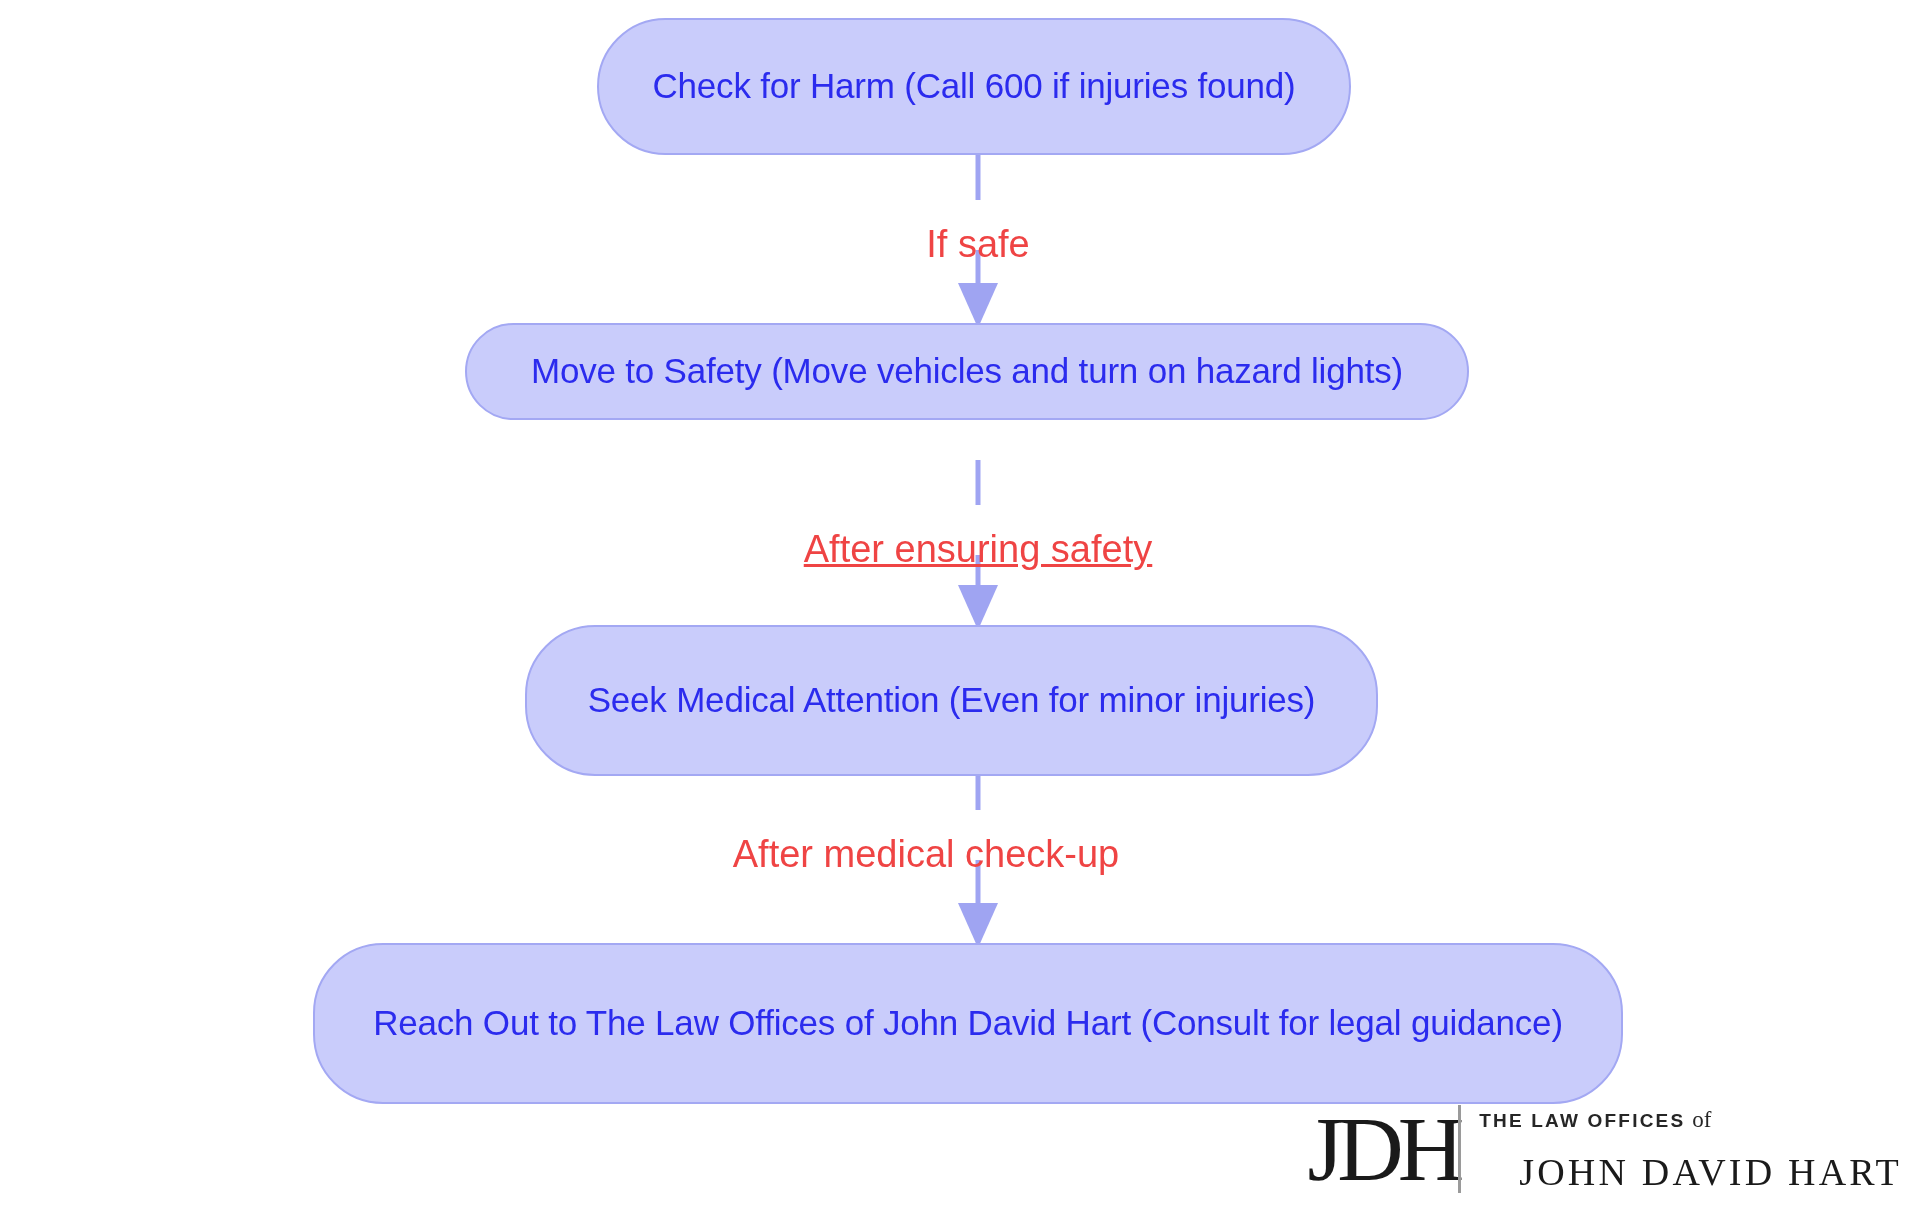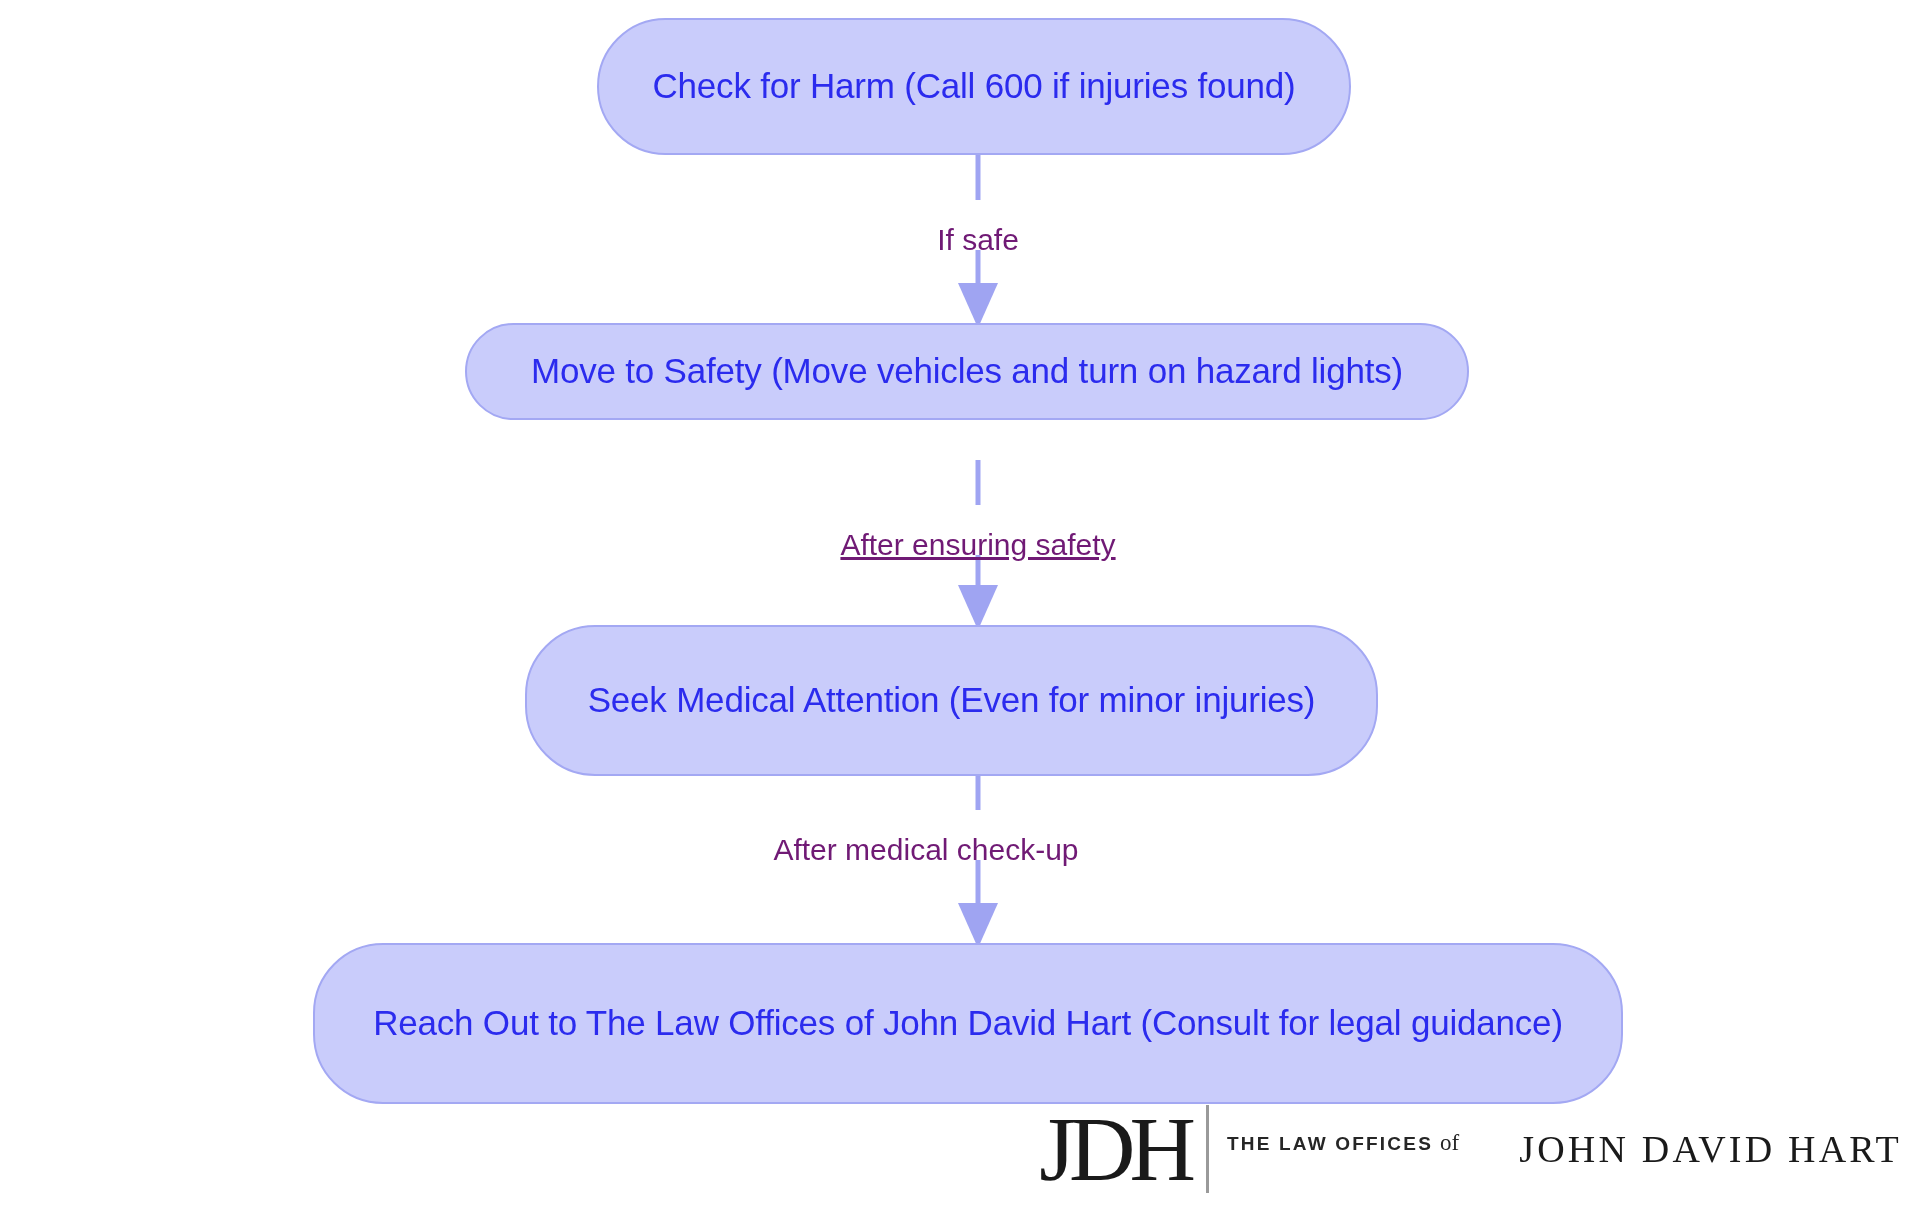"If safe" .edge-label { color: #701a75 -> #ef4444; font-size: 30px -> 38px }
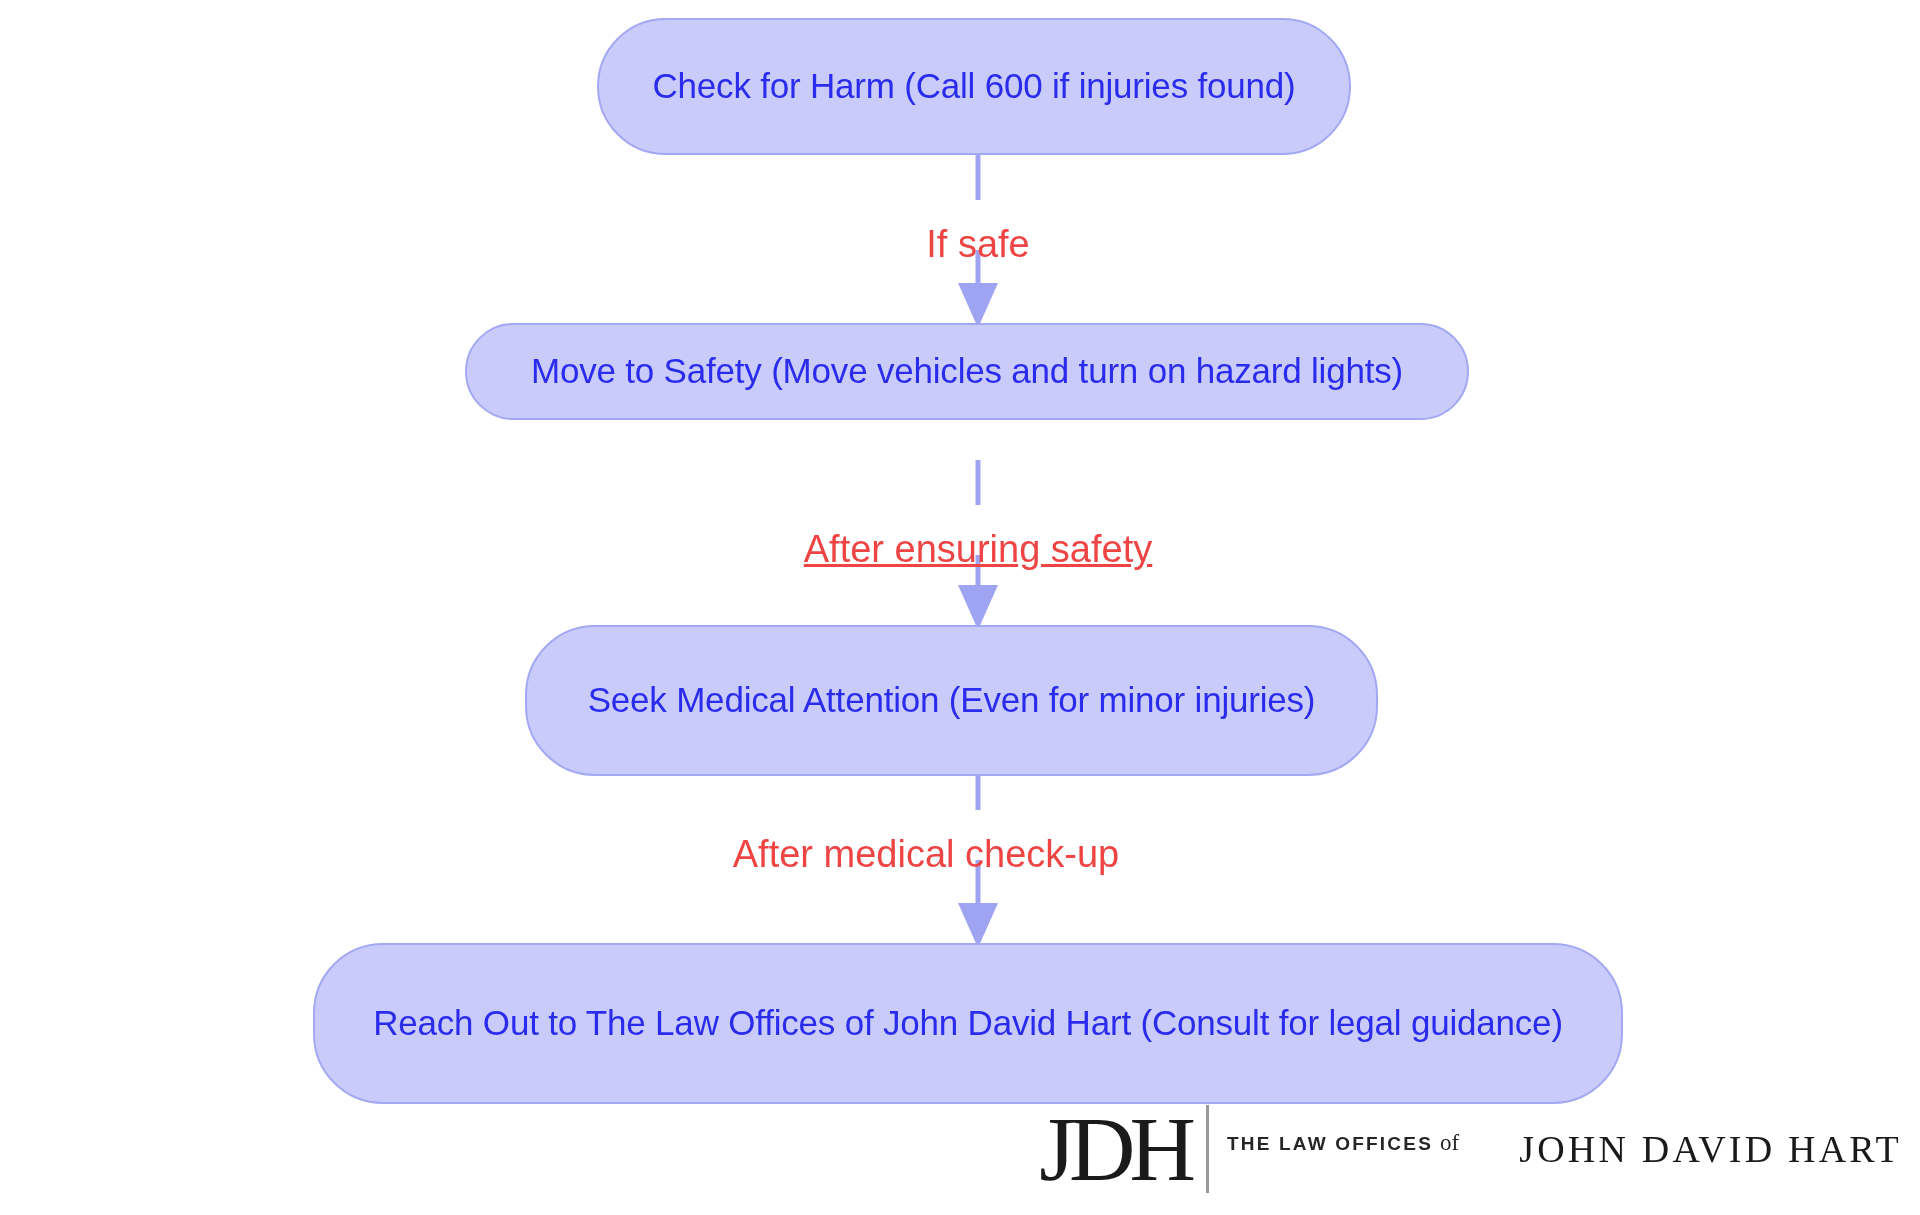"JDH" .logo-monogram { padding-right: 16px -> 0 }
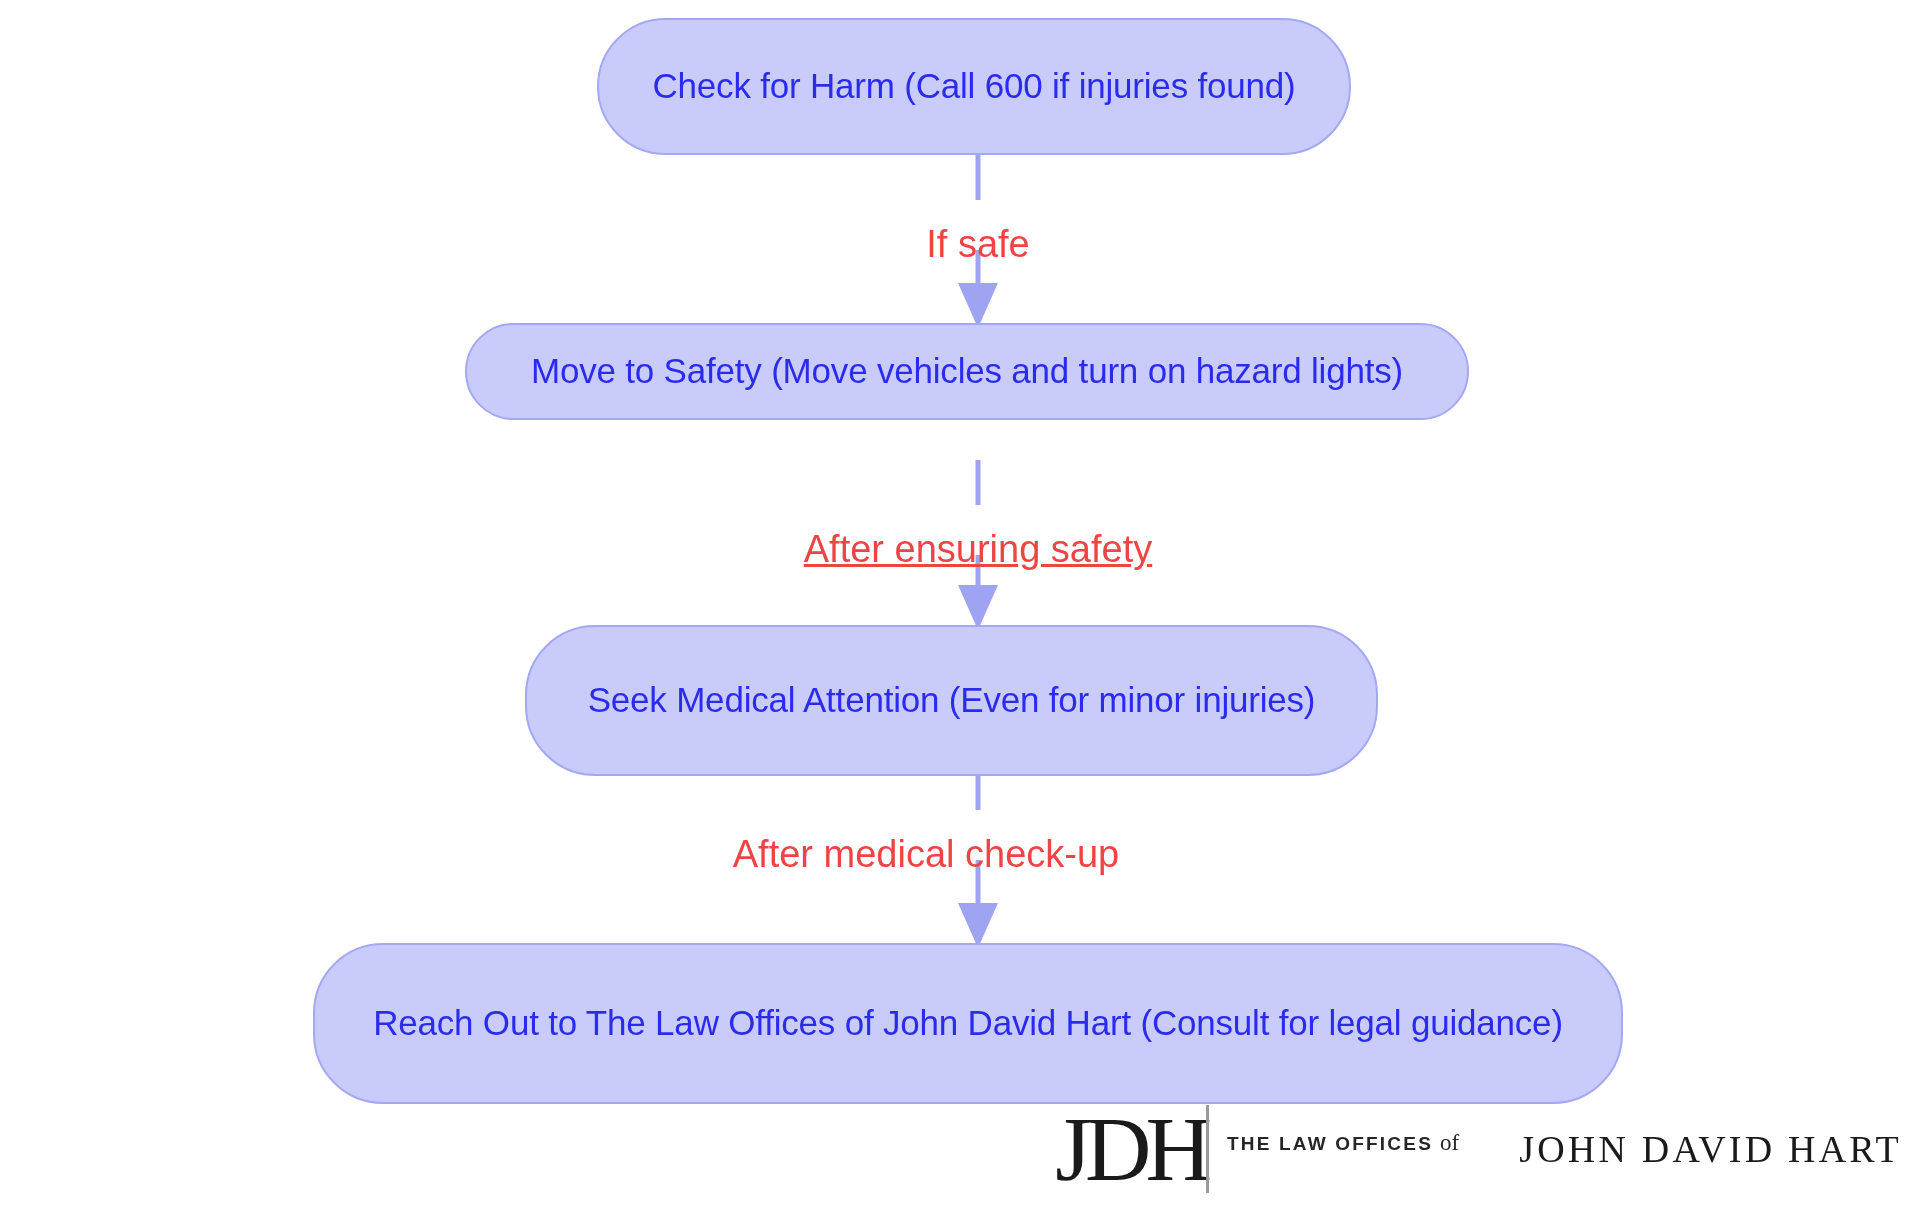"THE LAW OFFICES" .logo-text-block { flex-direction: none -> column }
